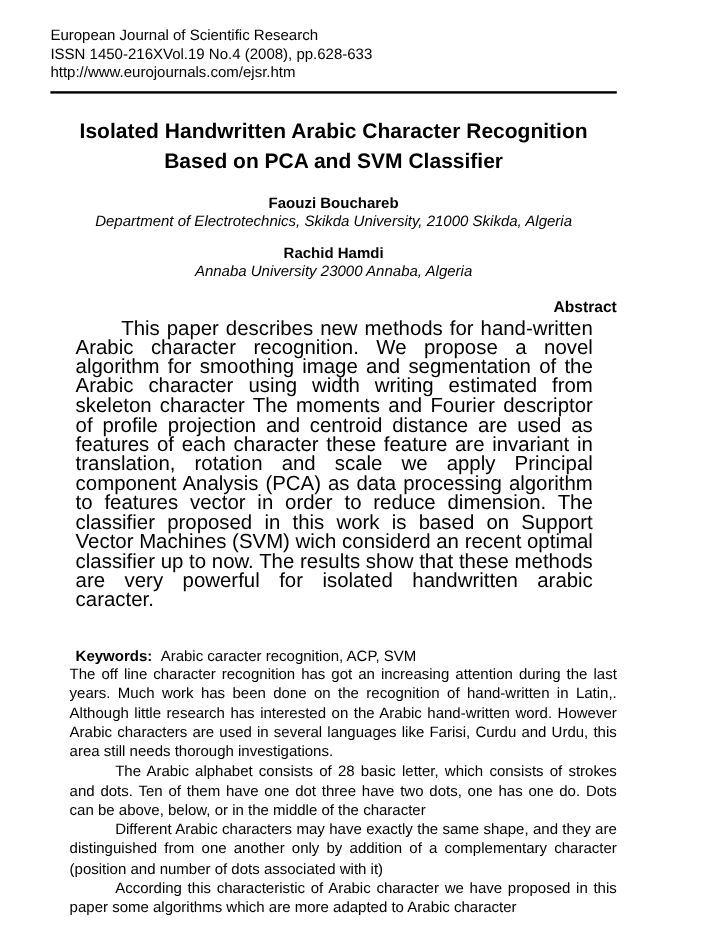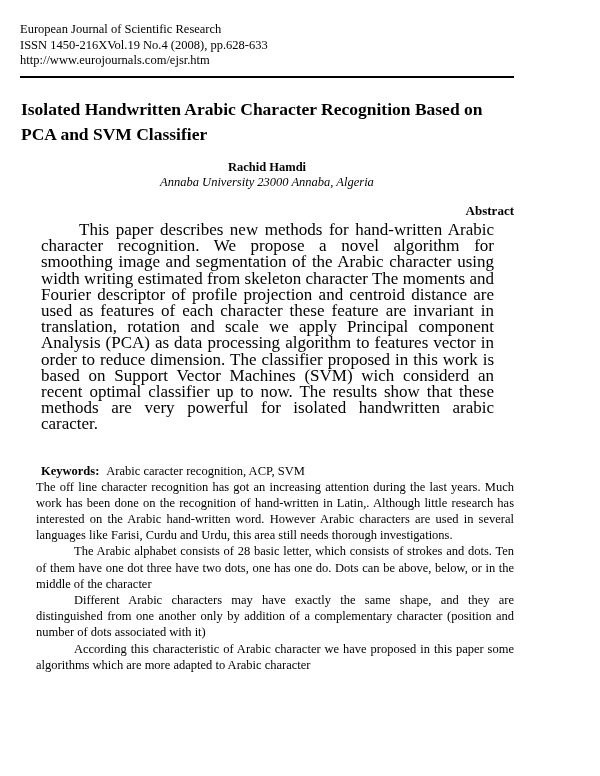"European Journal of Scientific Research" .page { font-family: Liberation Serif, serif -> Liberation Sans, sans-serif; padding: 22px 42px 0 20px -> 22px 42px 0 42px }
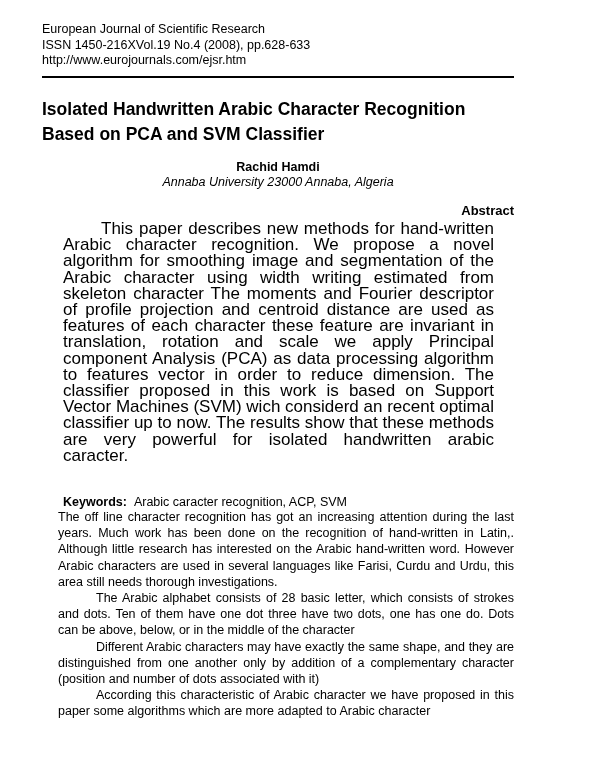"Isolated Handwritten Arabic Character" .title { text-align: left -> center }
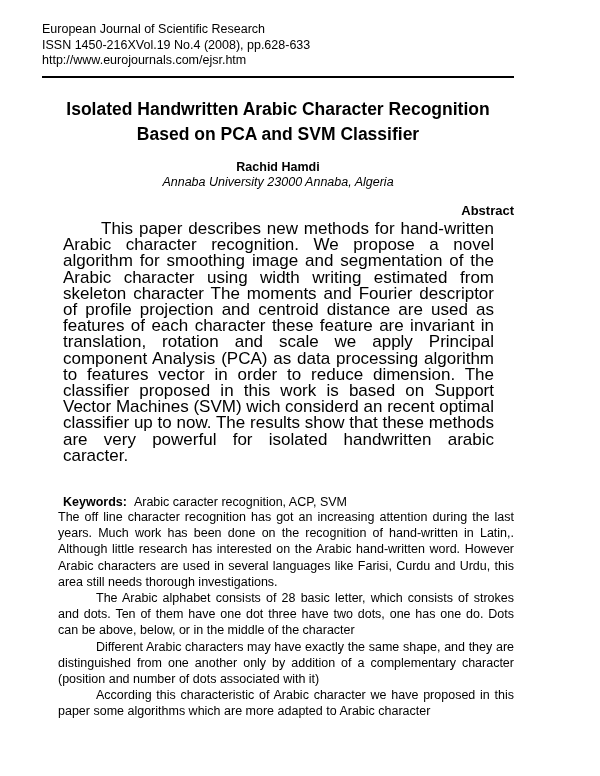"Faouzi Bouchareb" div.author-block { html: none -> <div> <div>Faouzi Bouchareb</div> <div>Department of Electrotechnics, Skikda University, 21000 Skikda, Algeria</div> </div> }
